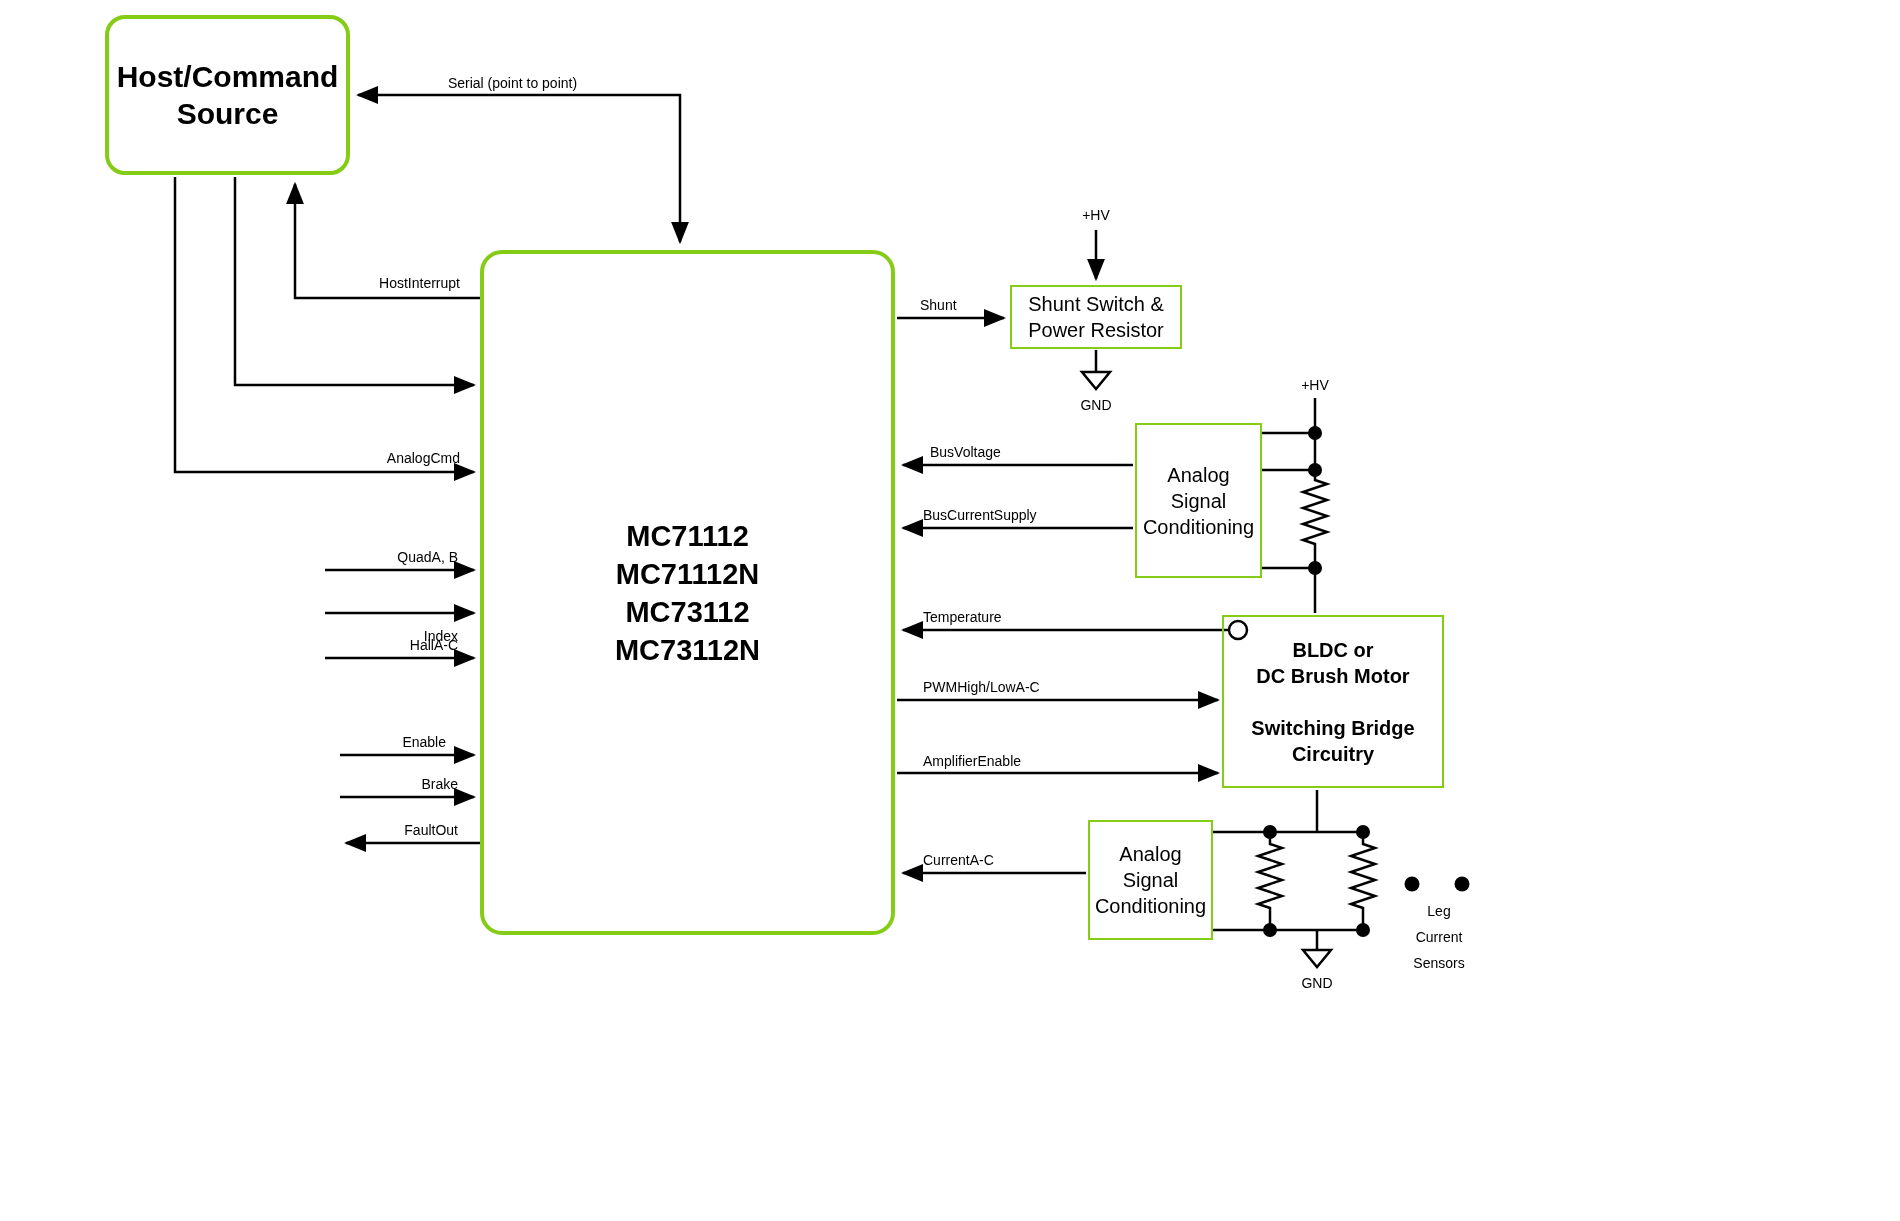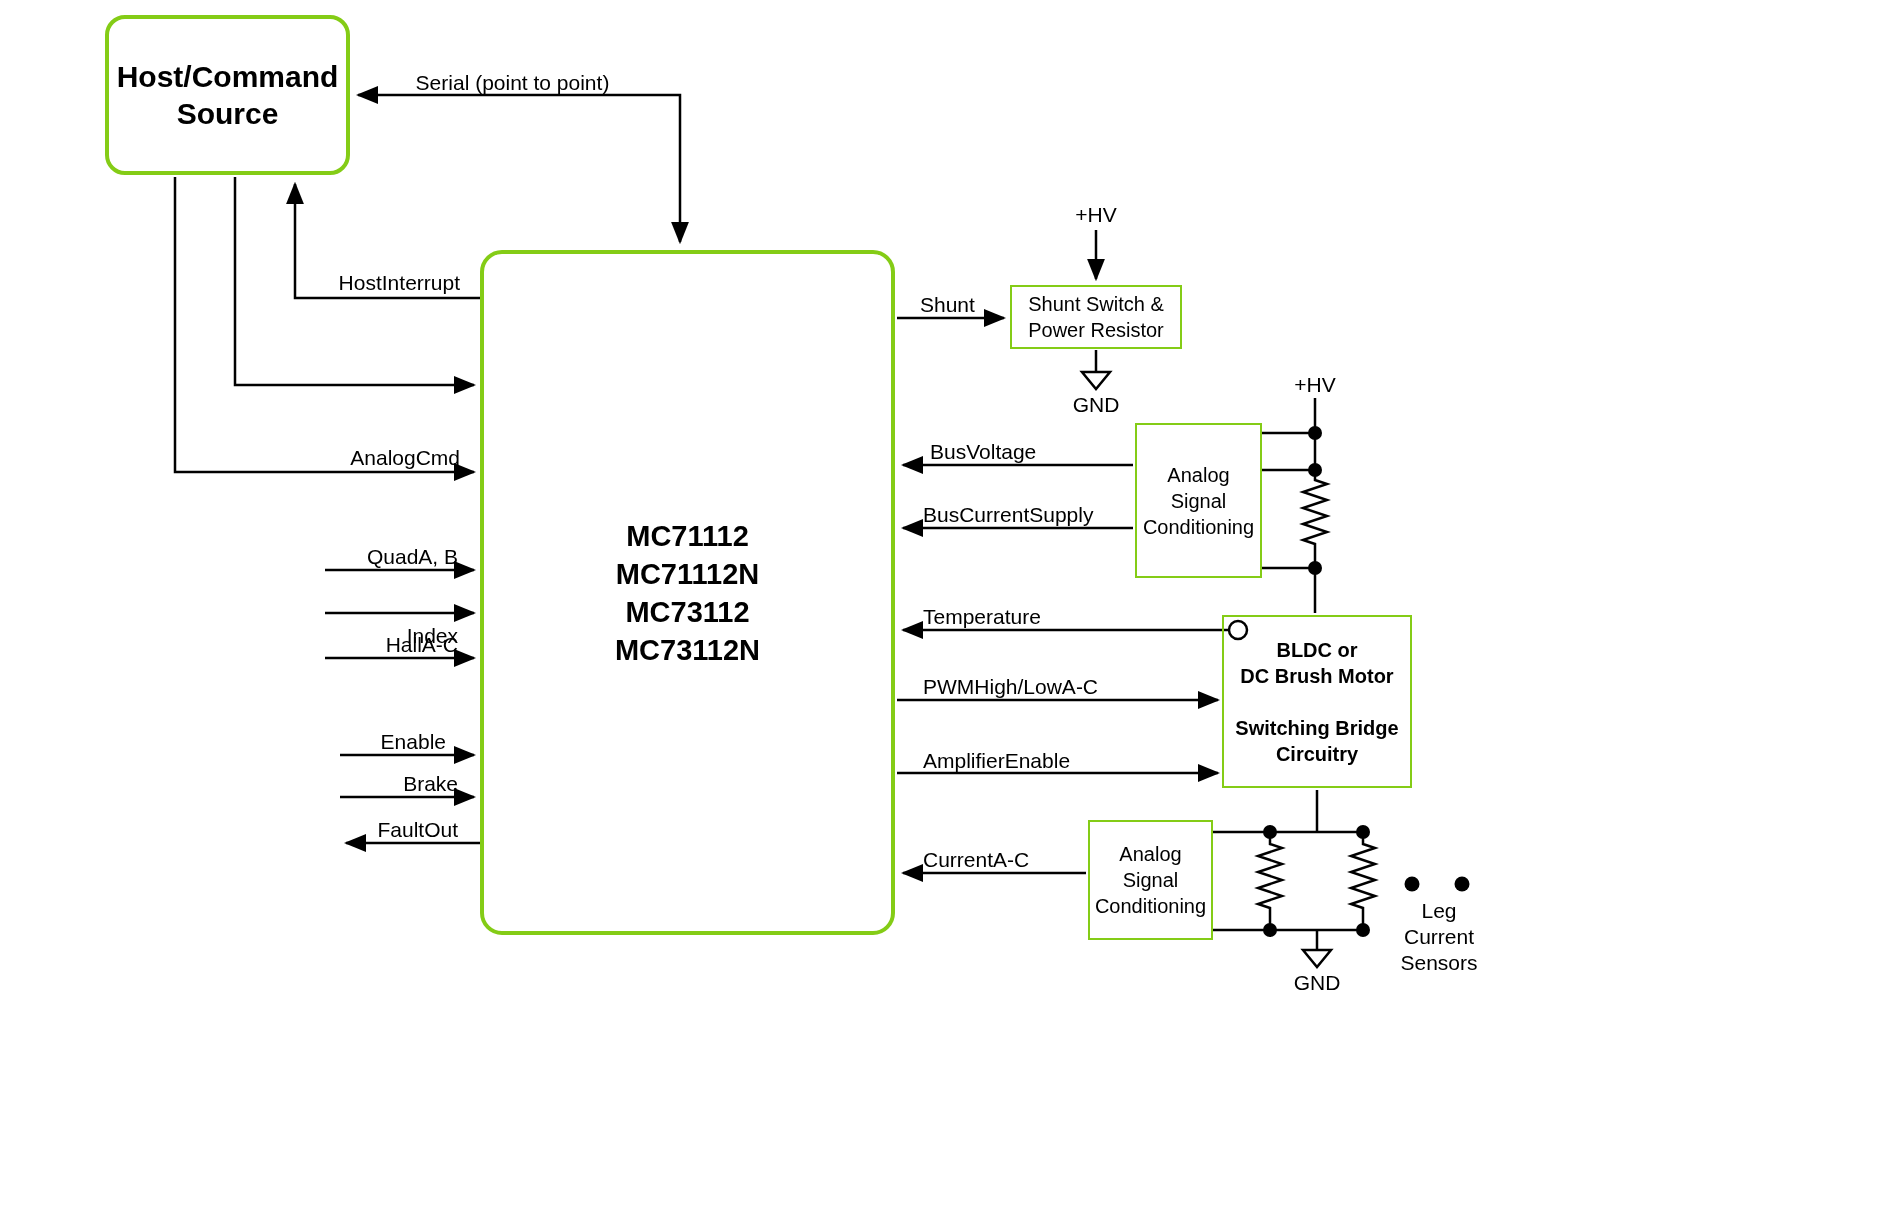"Serial (point to point)" .lbl { font-size: 21px -> 14px }
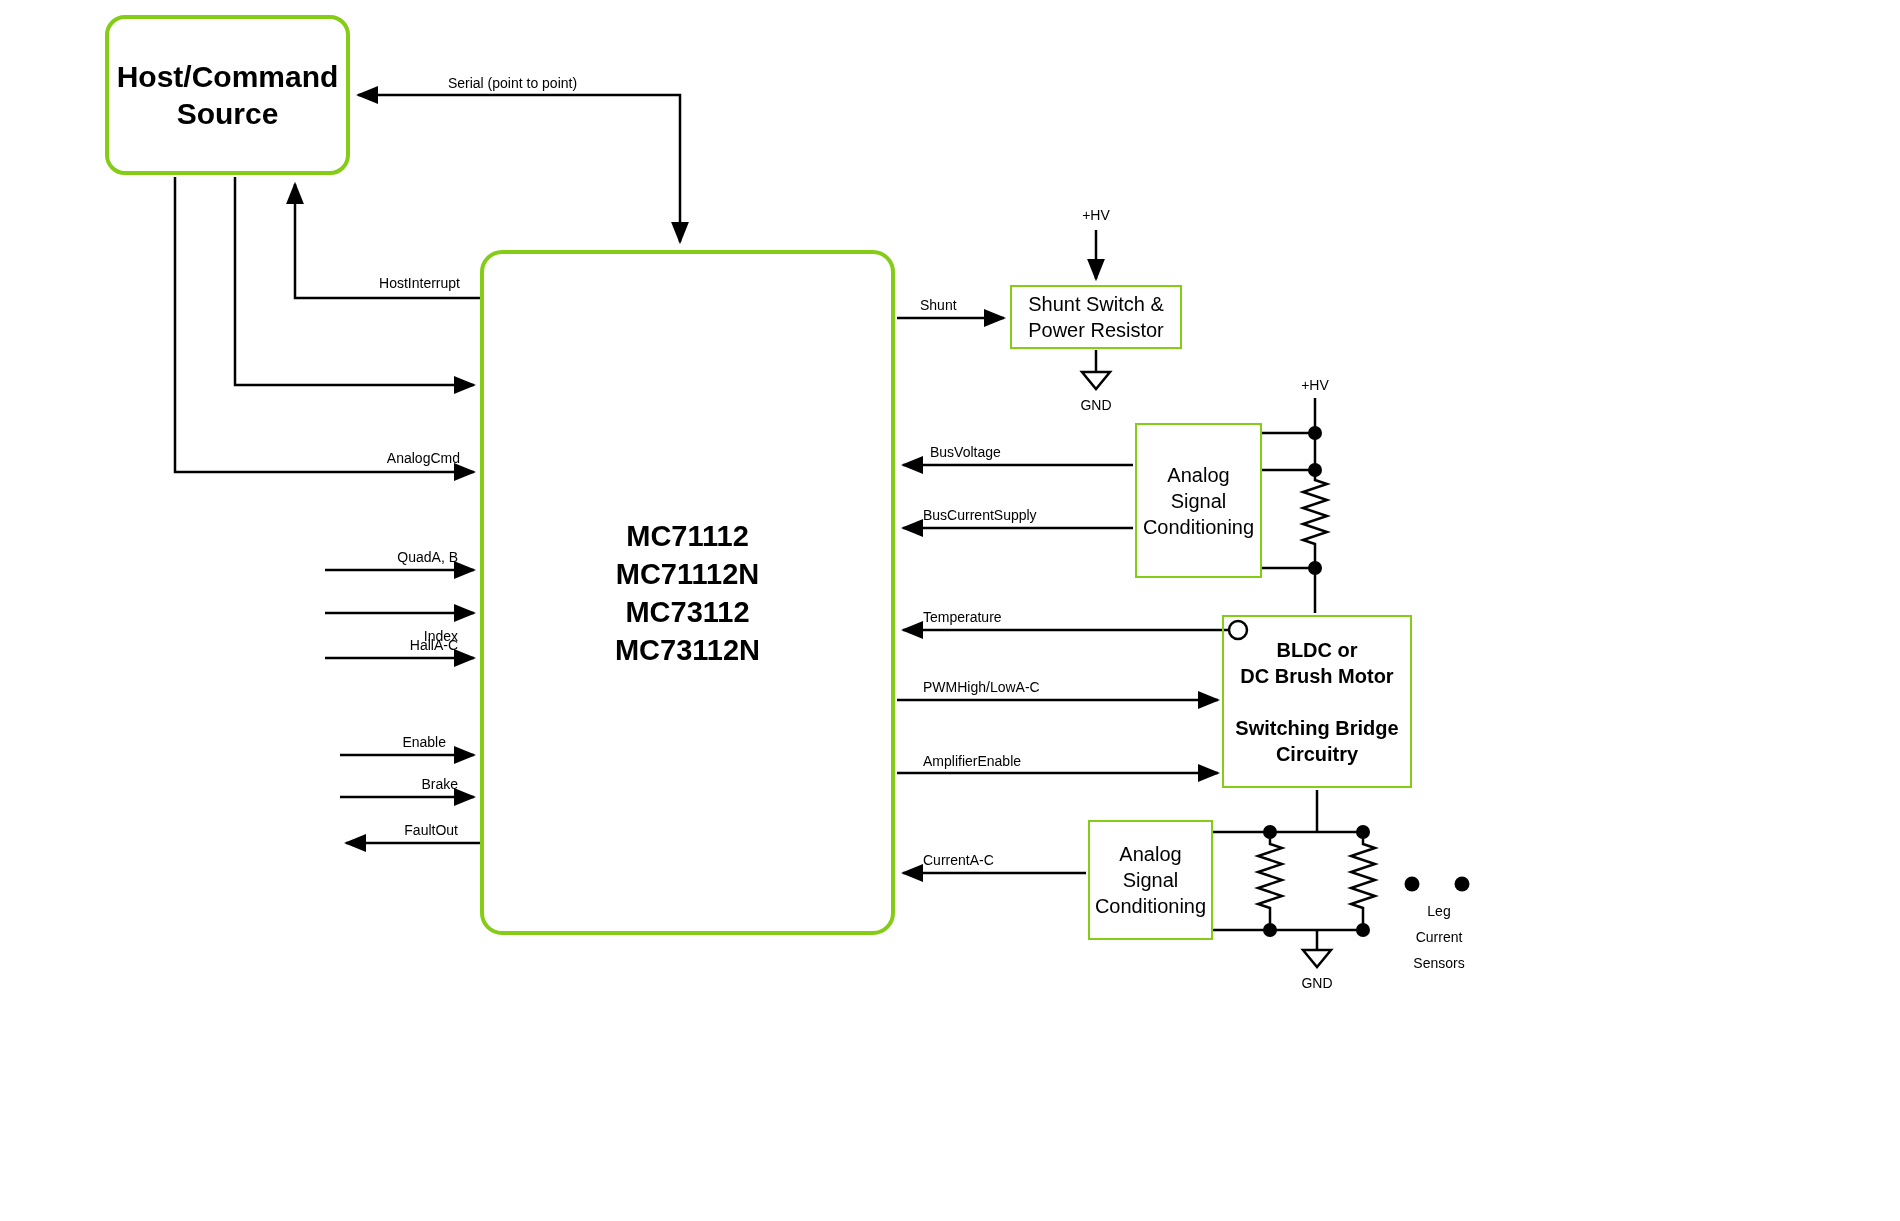"BLDC or" div.box { width: 190px -> 222px }
